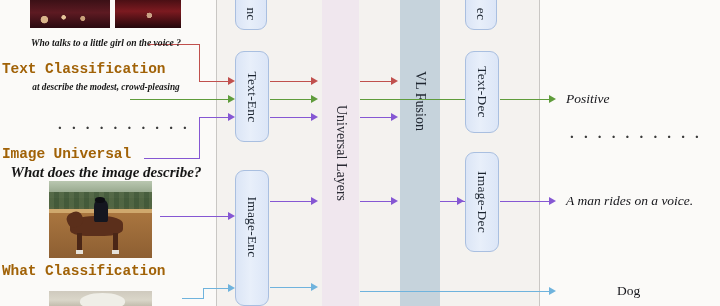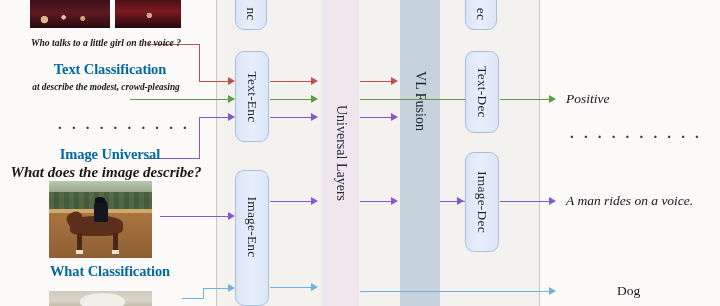"Text Classification" .task-title { color: #0369a1 -> #a16207; font-family: Liberation Serif, serif -> Liberation Mono, monospace; text-align: center -> left }
